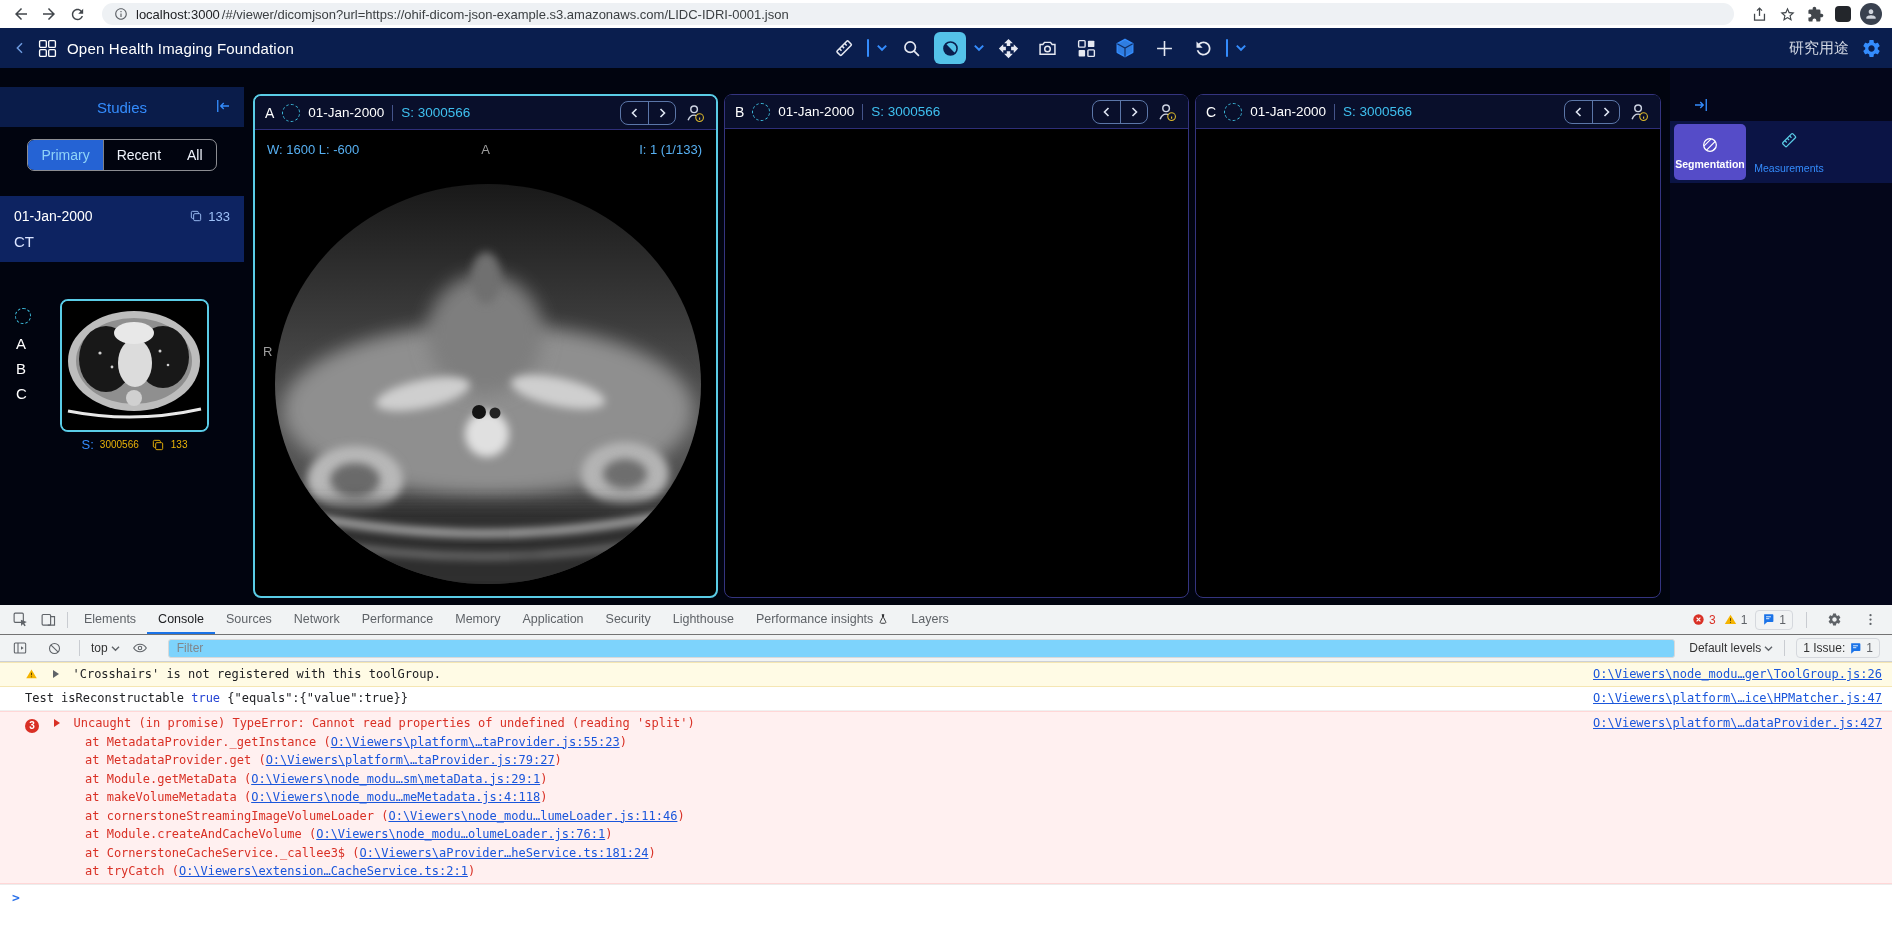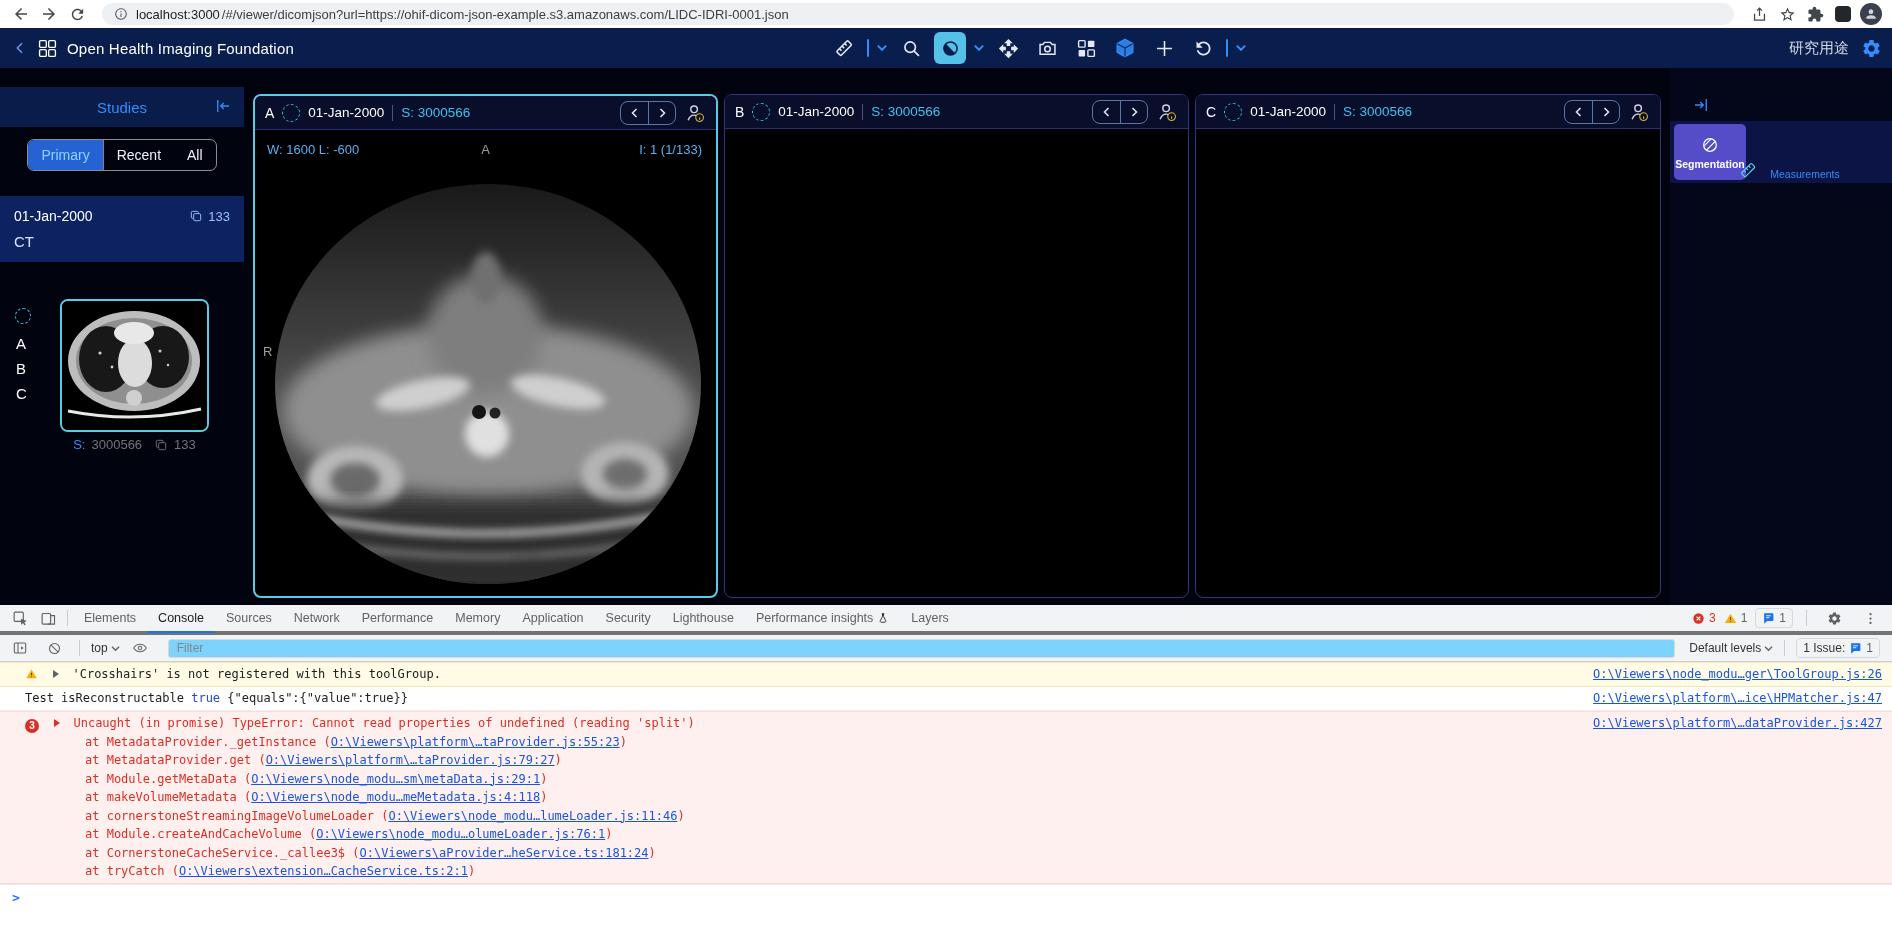"Measurements" .meas-tile { align-items: flex-end -> center; flex-direction: row -> column }
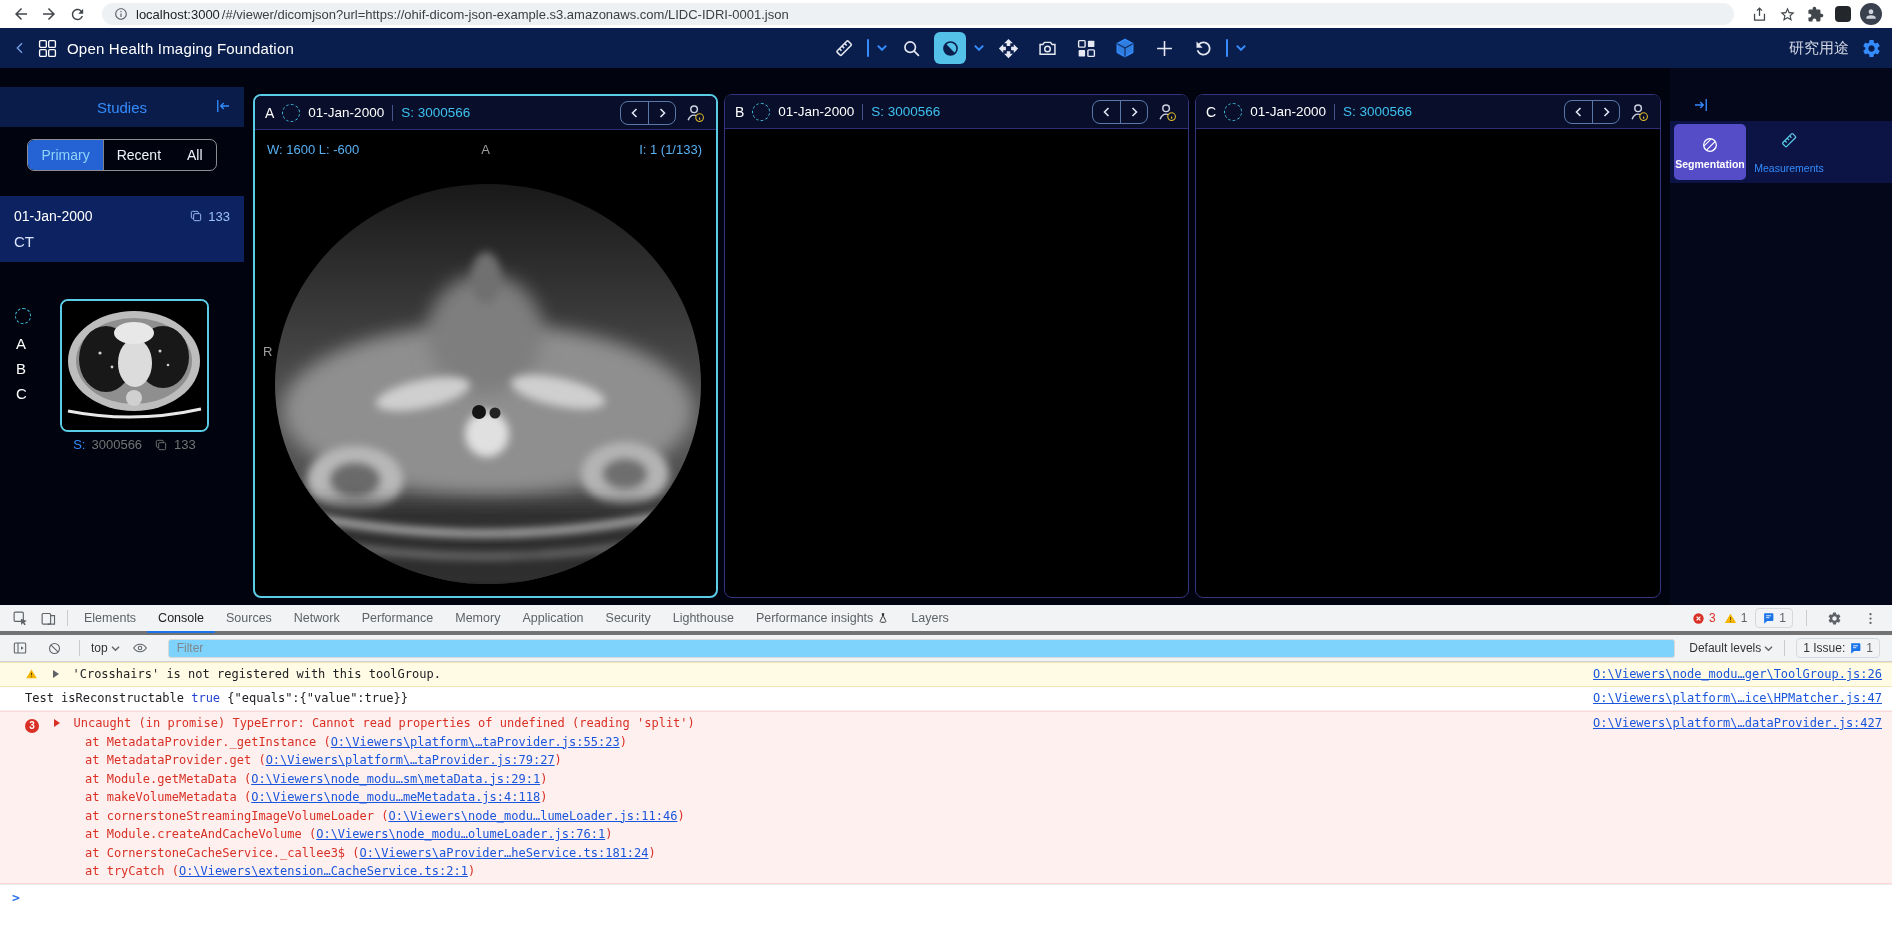"3000566" .cap-num { color: #737373 -> #eab308; font-size: 13px -> 10px }
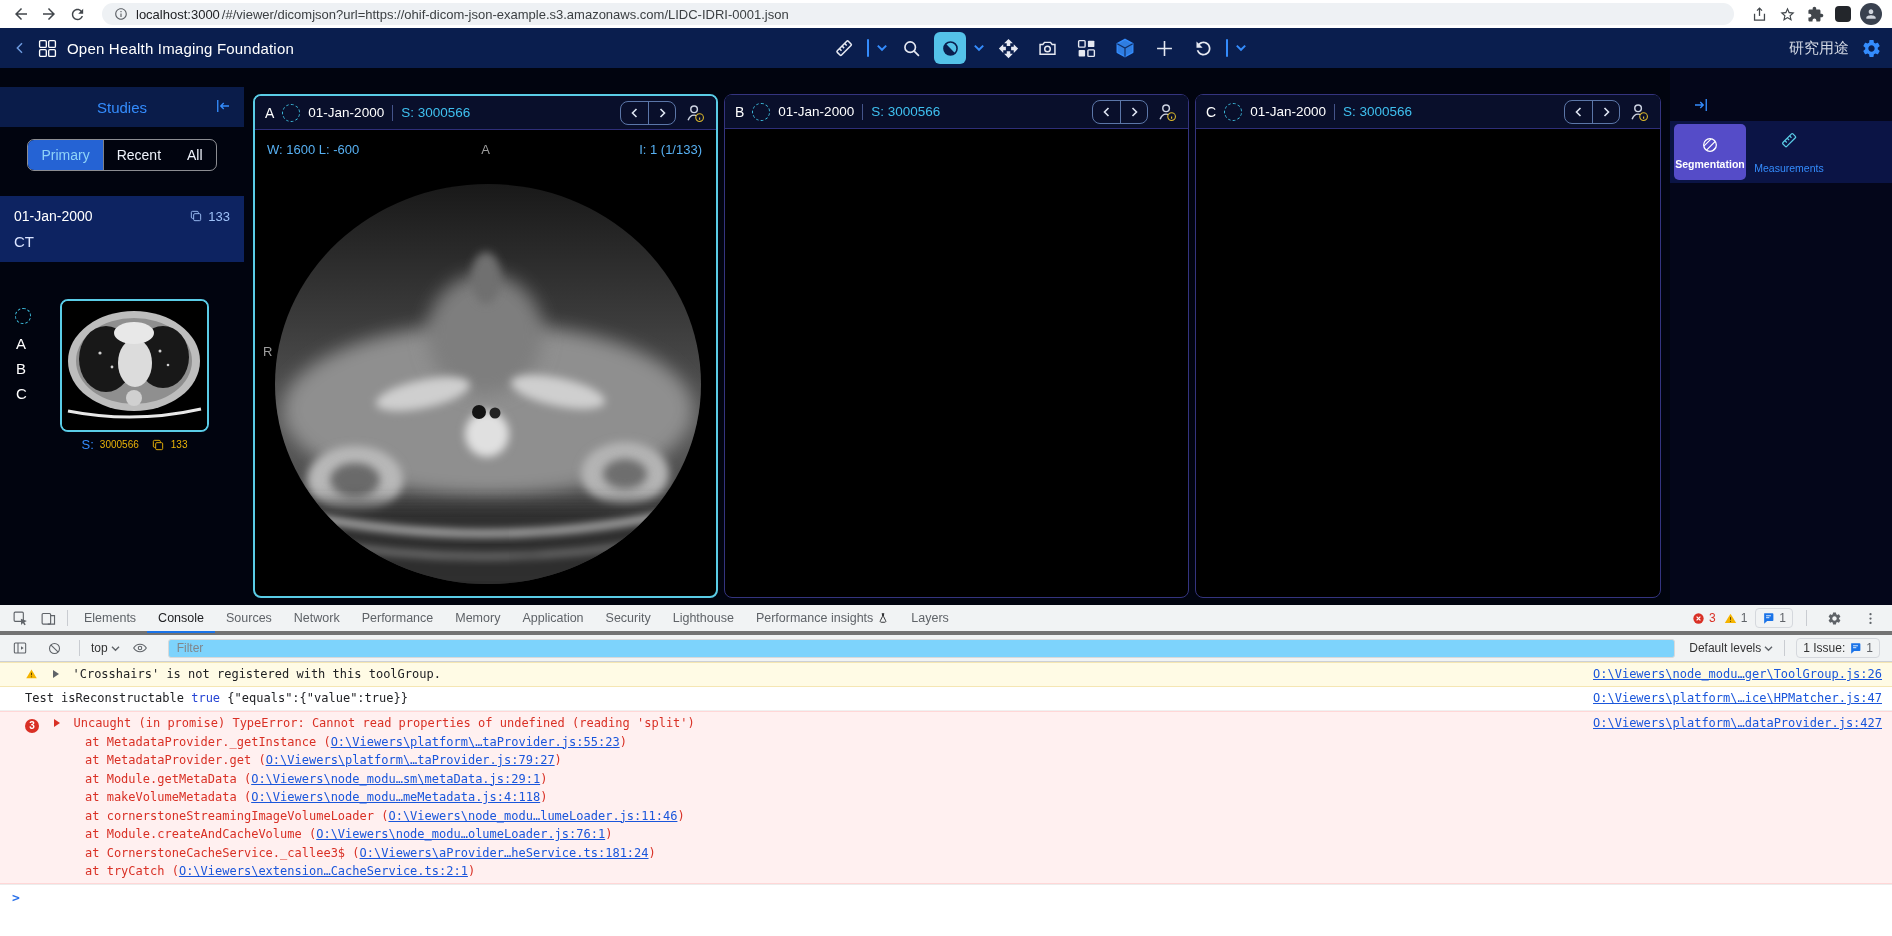"Elements" .dt-tabs { border-bottom: 4px solid #737373 -> 1px solid #737373 }
